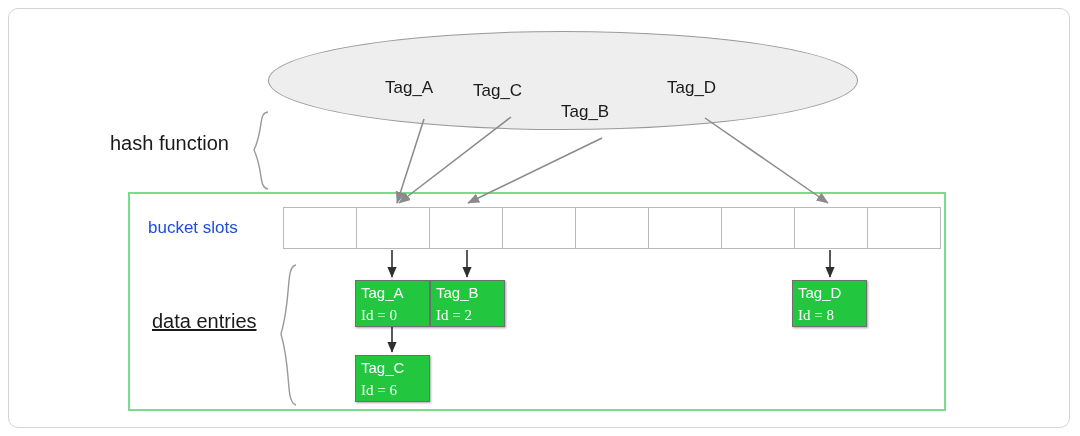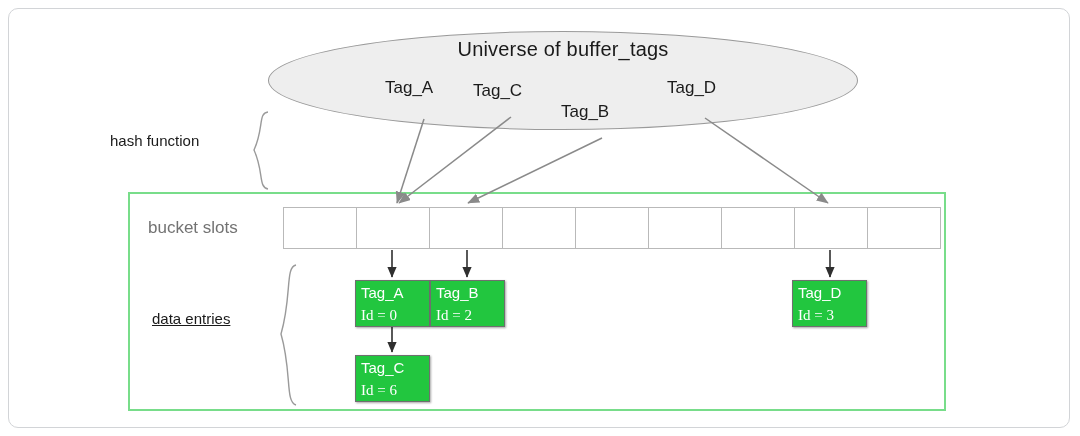"Universe of buffer_tags" div { html: <div>Universe of buffer_tags</div> -> none }
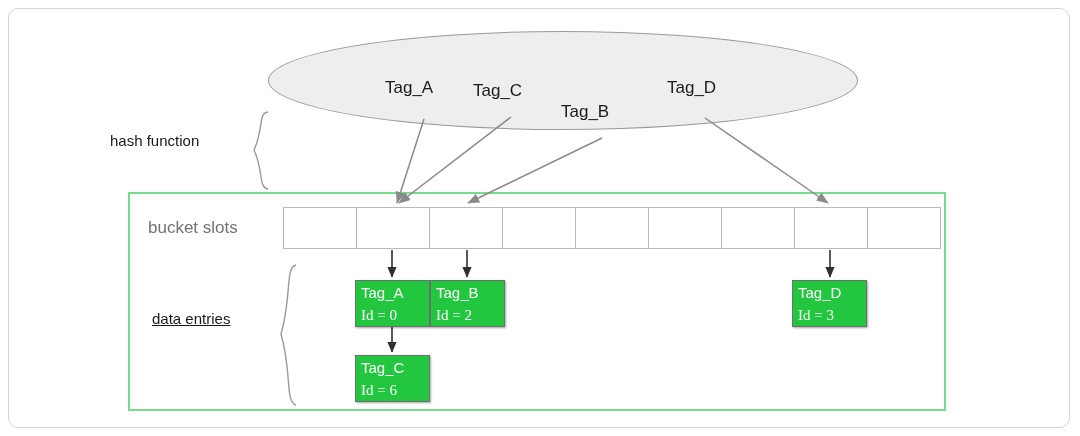"hash function" .side-label { font-size: 15px -> 20px }
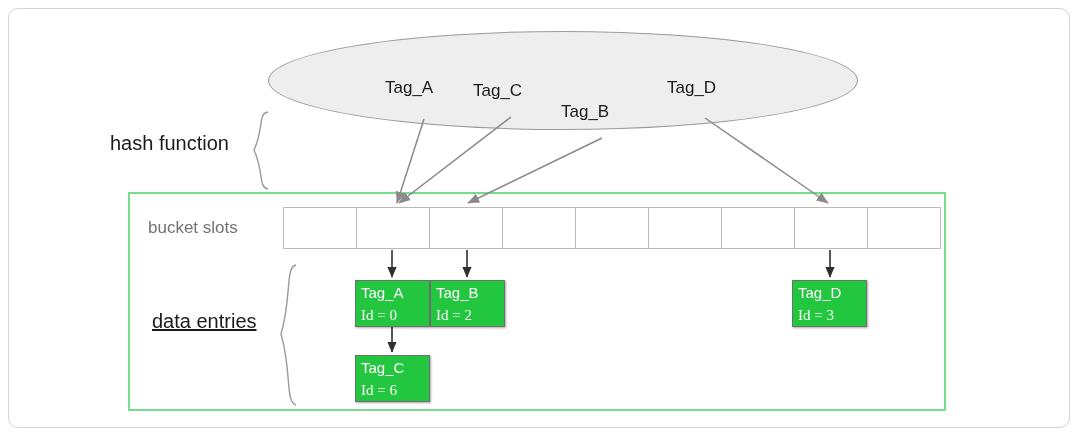"bucket slots" #bucket-slots-label { color: #737373 -> #1d4ed8 }
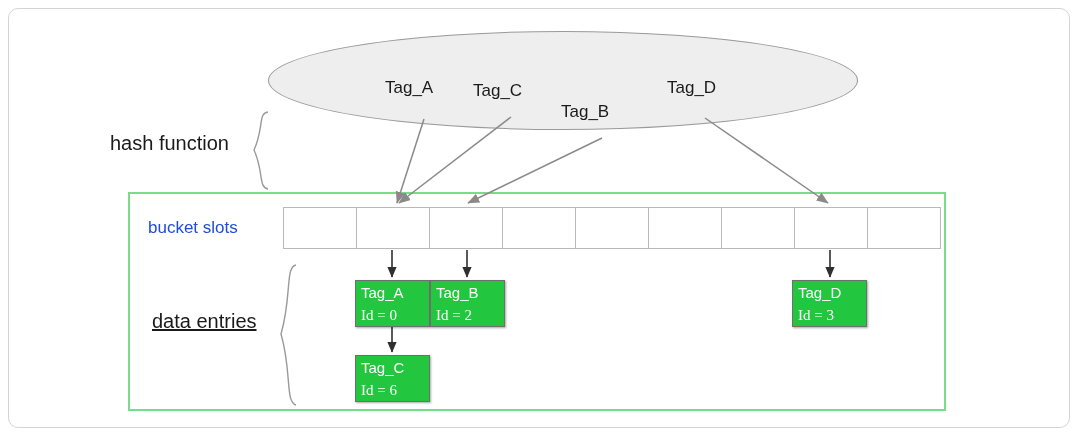"Id = 3" span.entry-id { text: 3 -> 8 }
